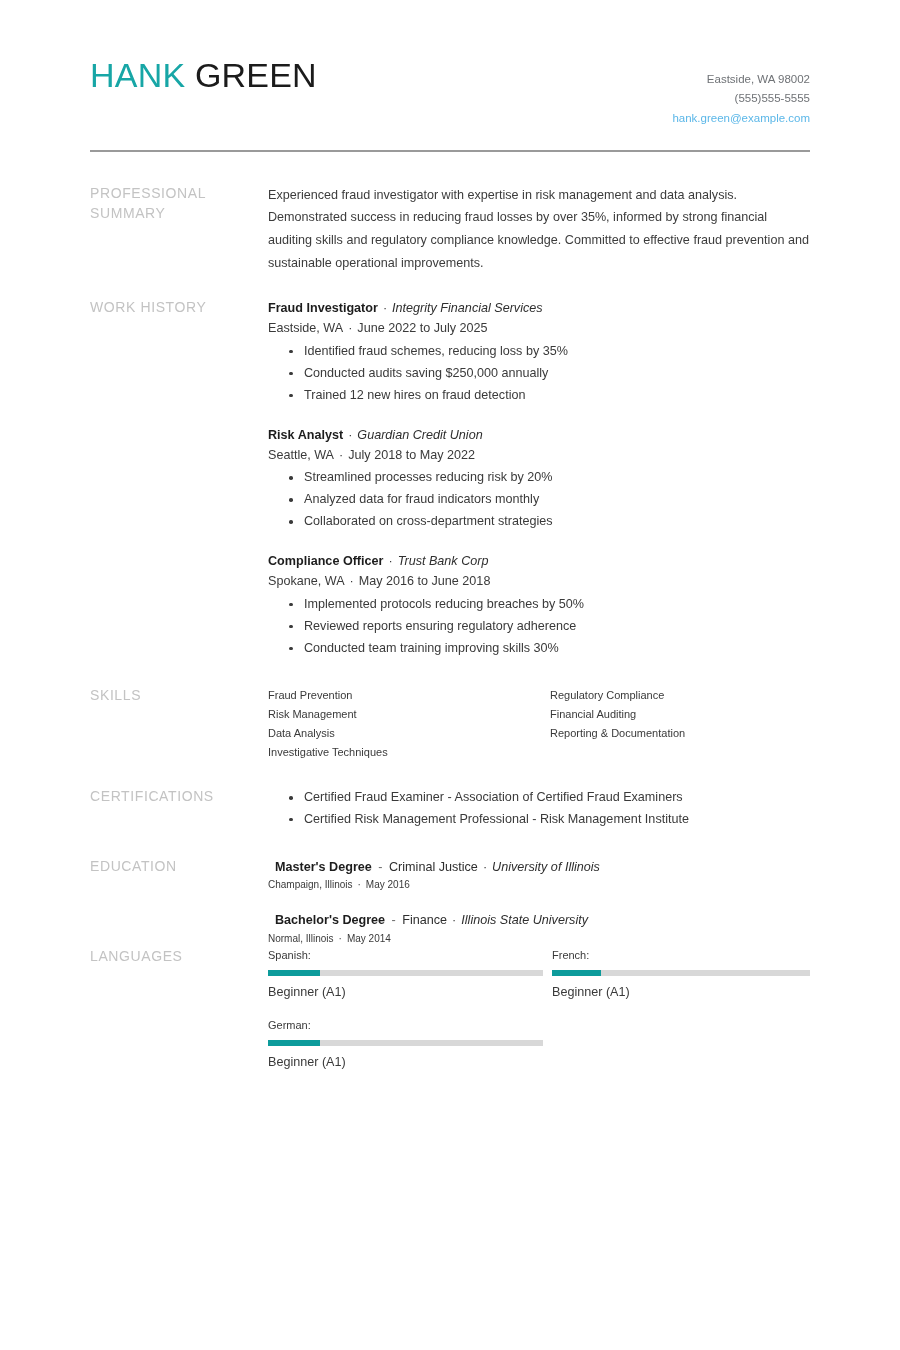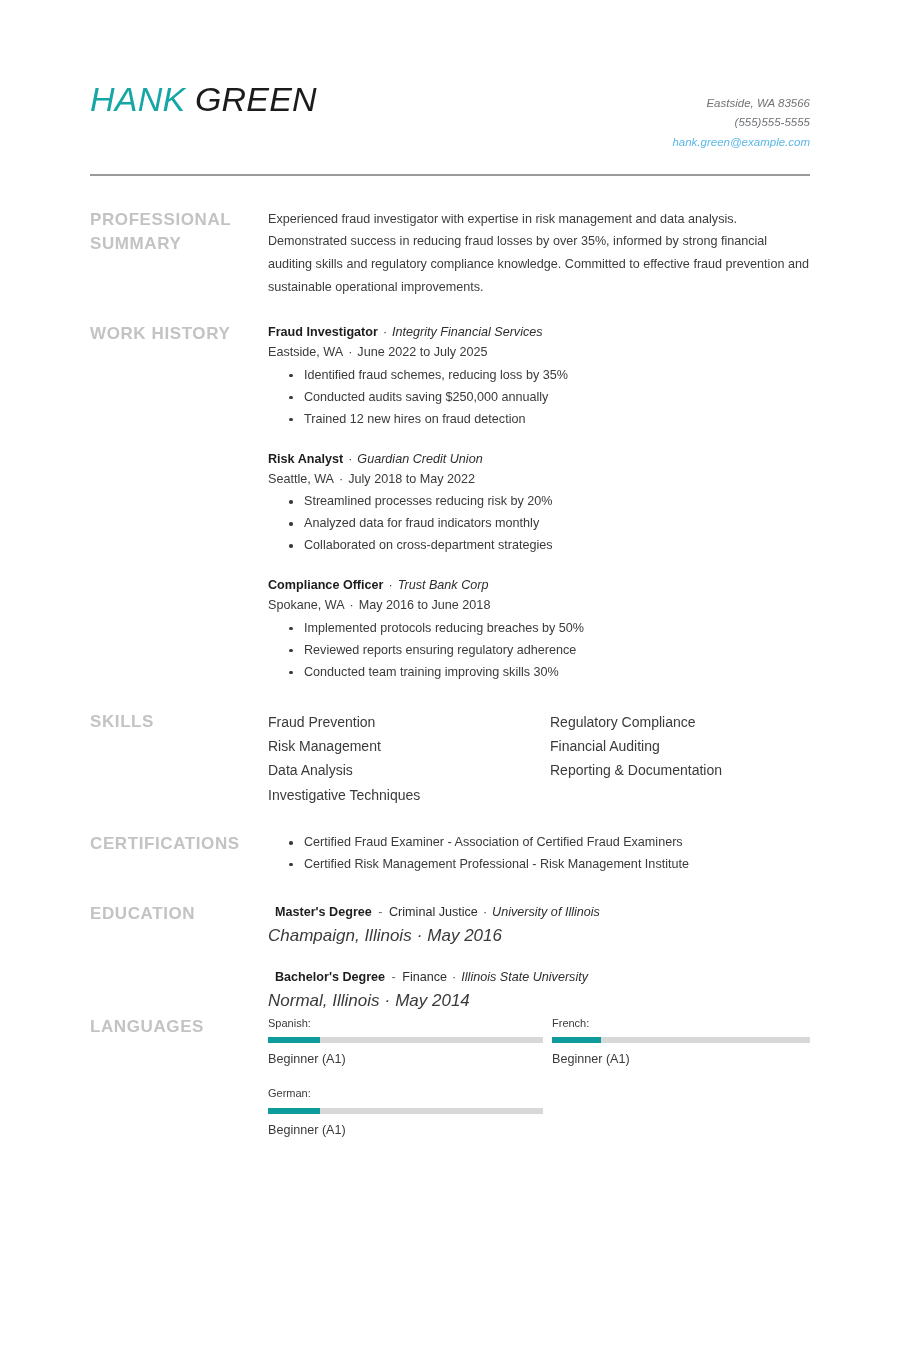"HANK GREEN" .header { font-style: italic -> none; padding-top: 82px -> 58px }
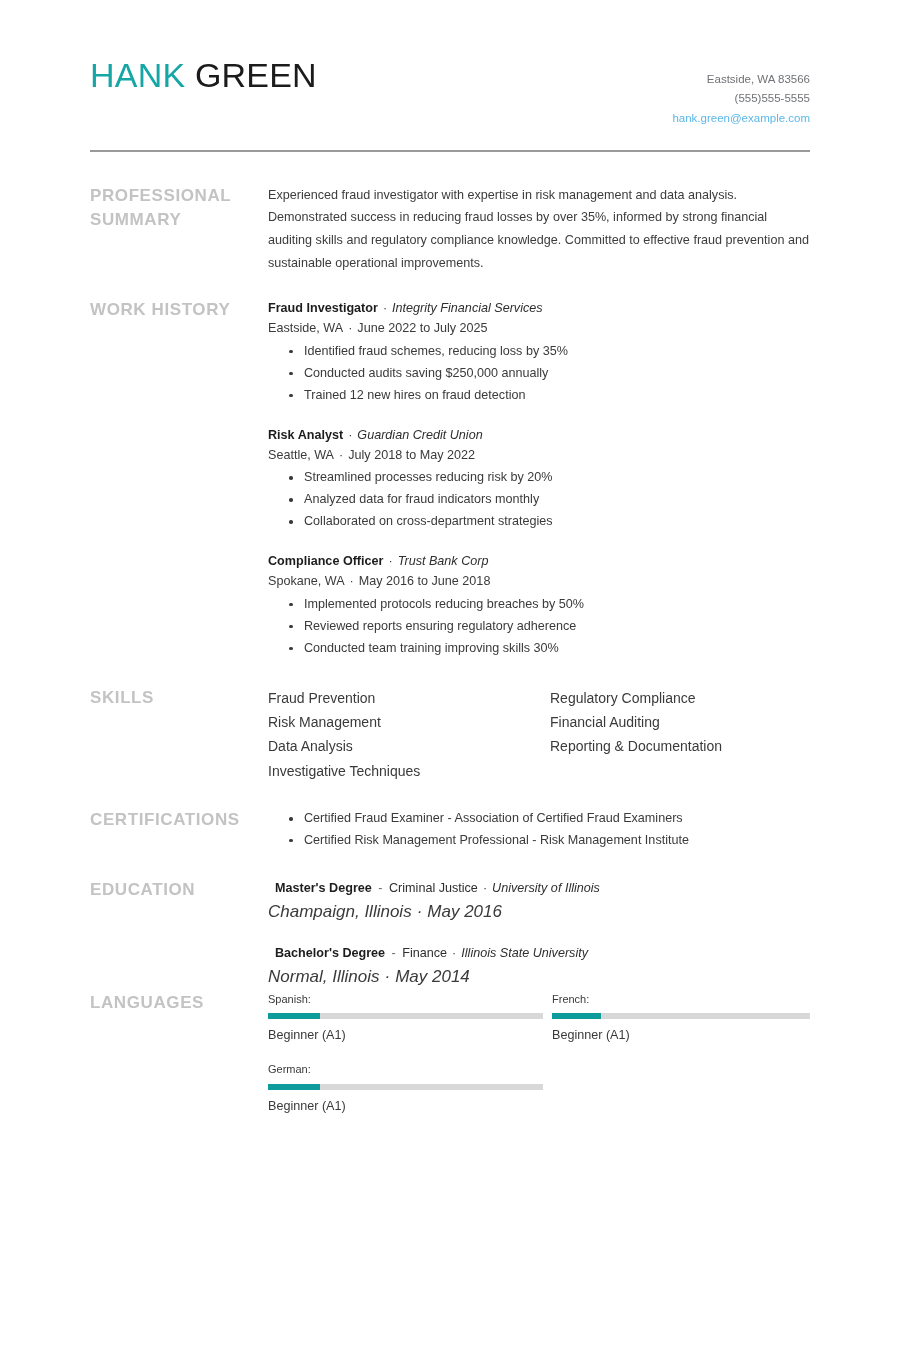"Eastside, WA 83566" div { text: 83566 -> 98002 }
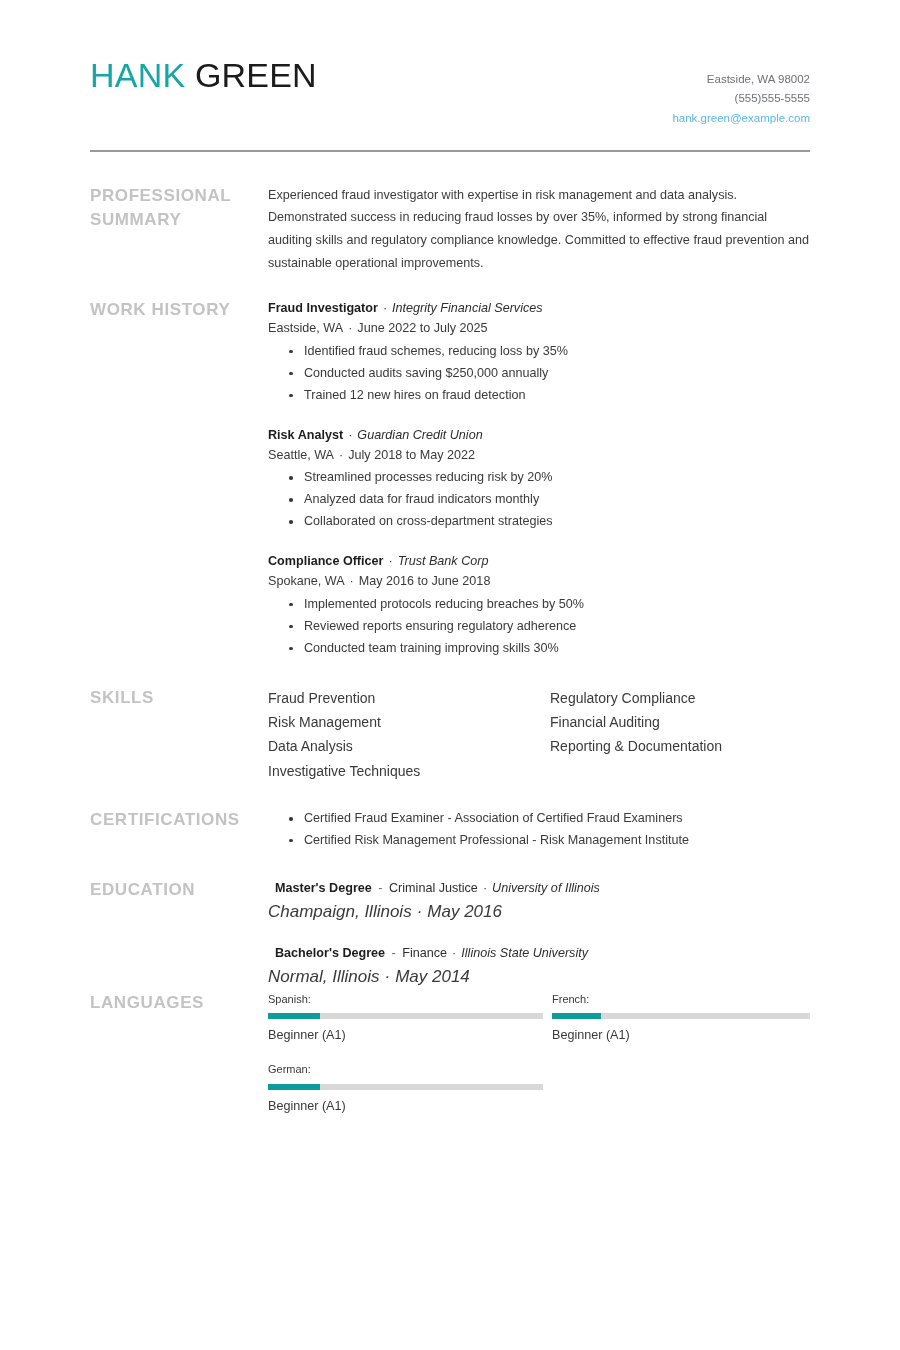"PROFESSIONAL SUMMARY" .sec-title { font-size: 17px -> 14px; font-weight: 700 -> 400 }
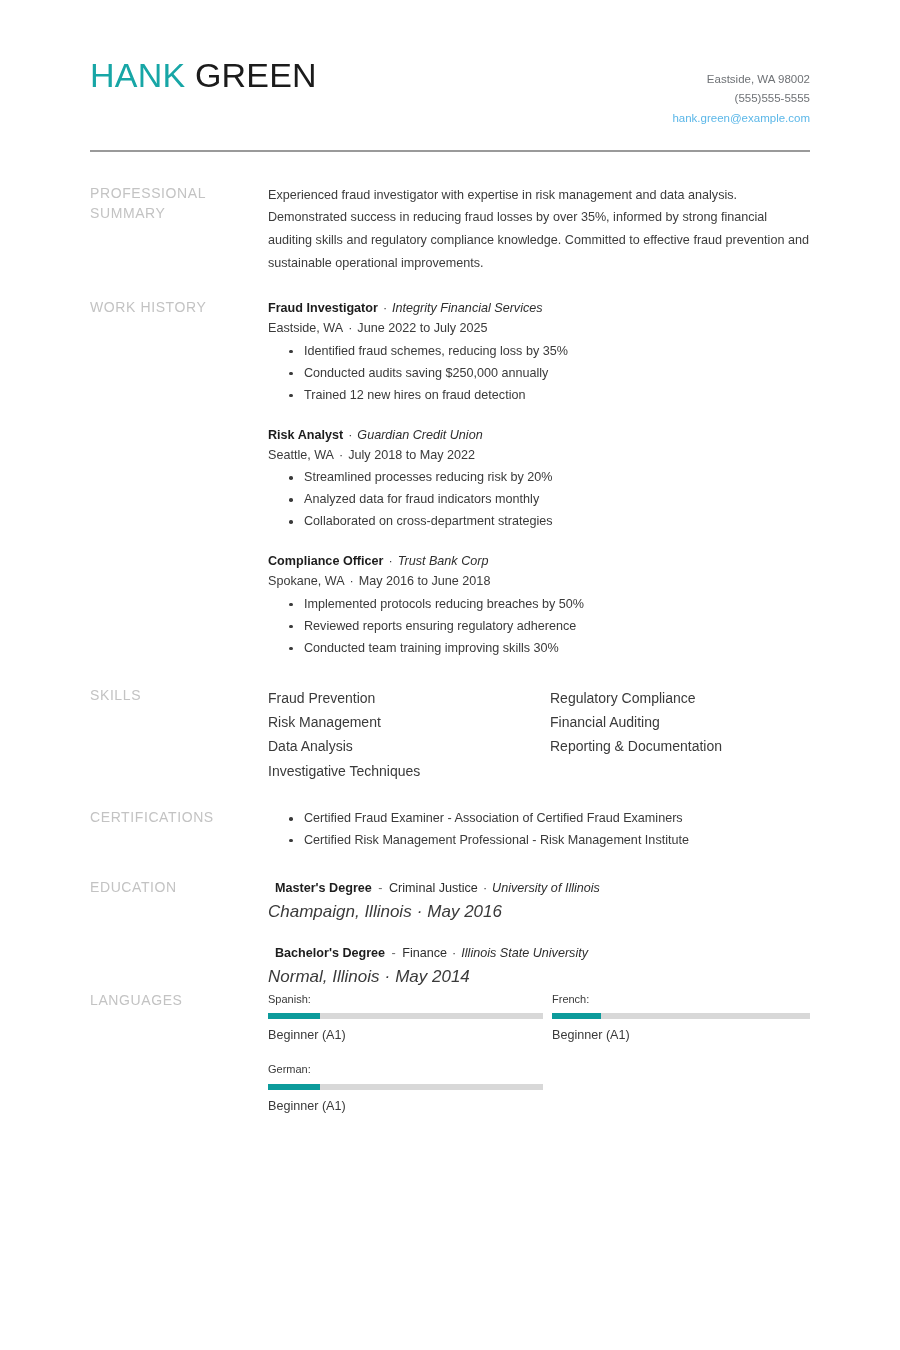"Fraud Prevention" .skill-item { font-size: 14px -> 11px }
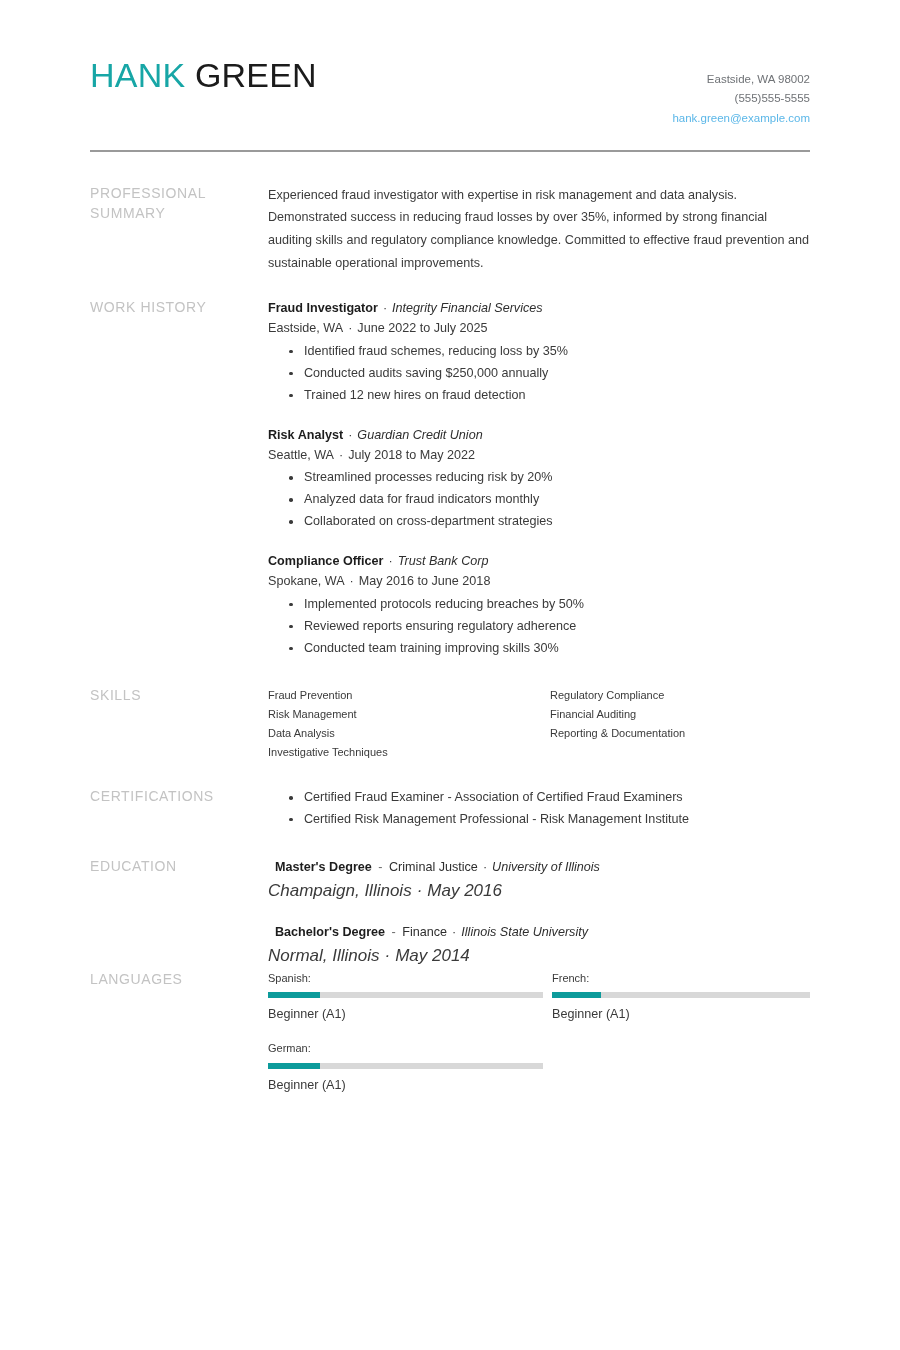"Champaign, Illinois · May 2016" .edu-meta { font-size: 17px -> 10px; font-style: italic -> none }
